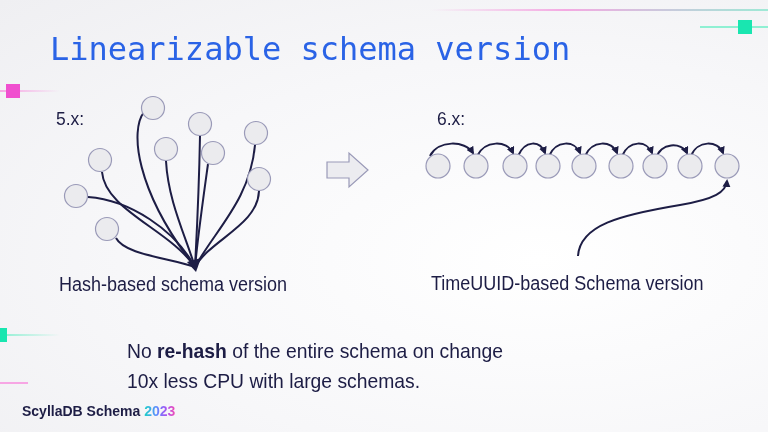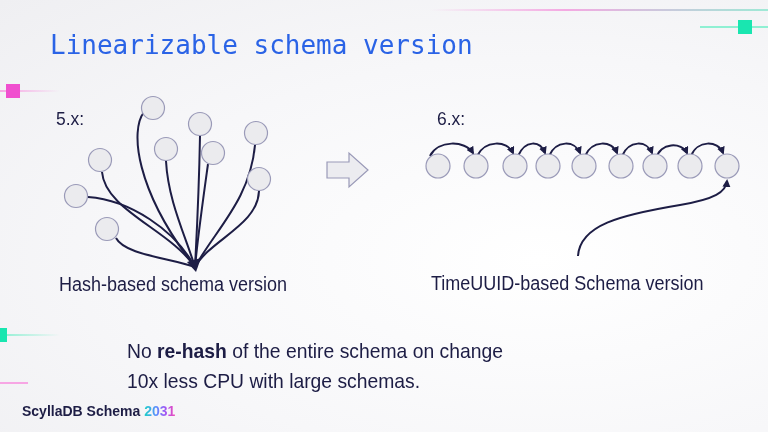"Linearizable schema version" .title { font-size: 26px -> 32px }
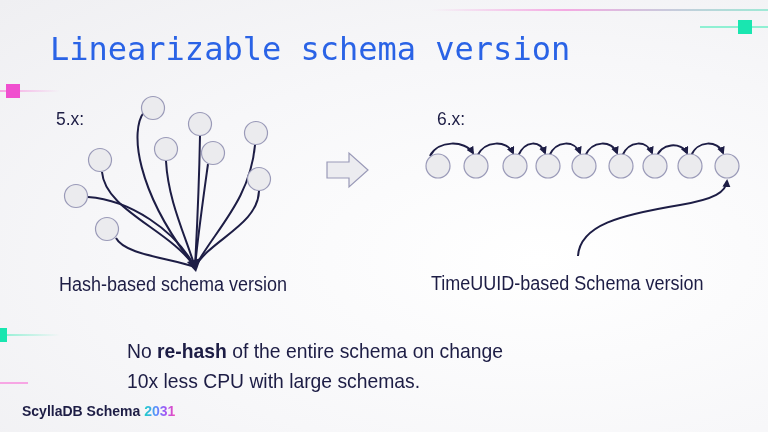"2031" span.year { text: 2031 -> 2023 }
